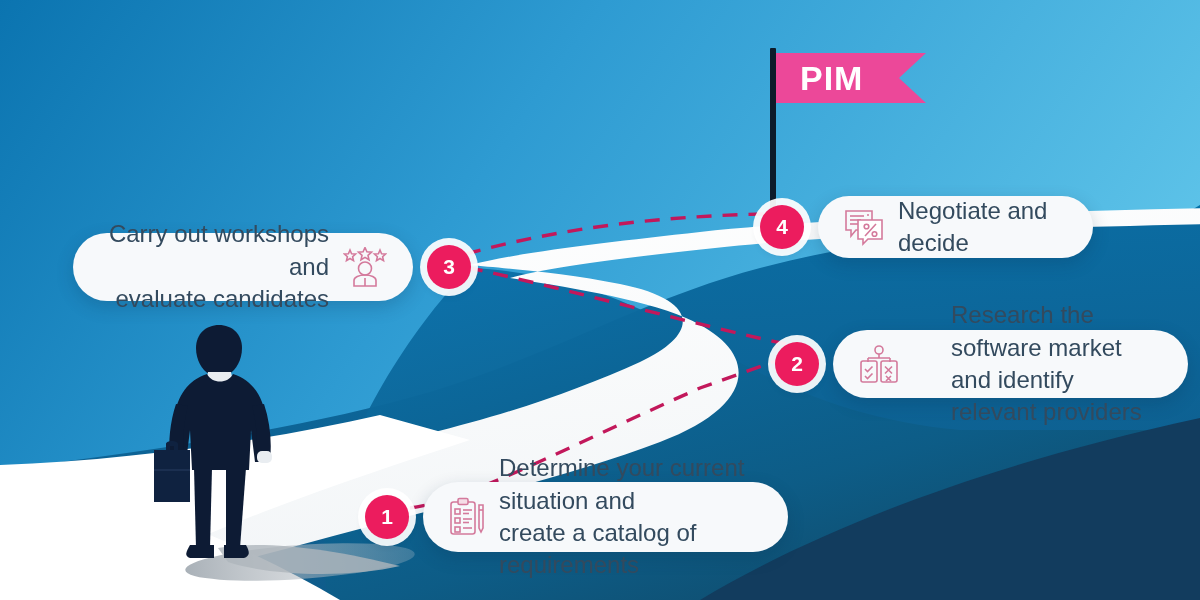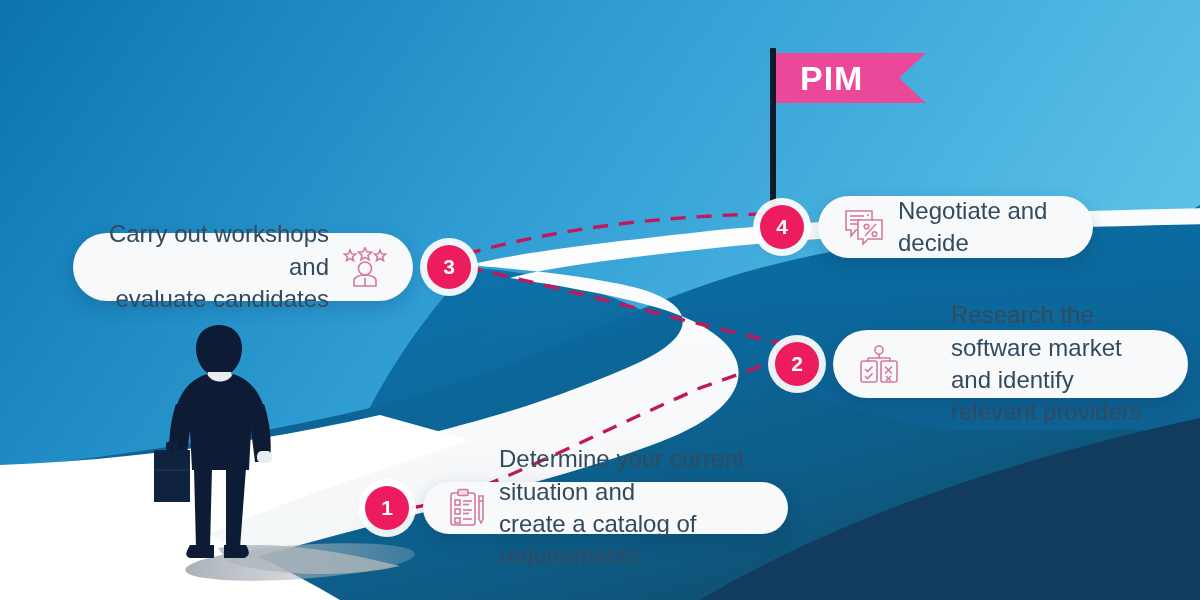"Determine your current situation and" #step1 .bubble { height: 52px -> 70px }
